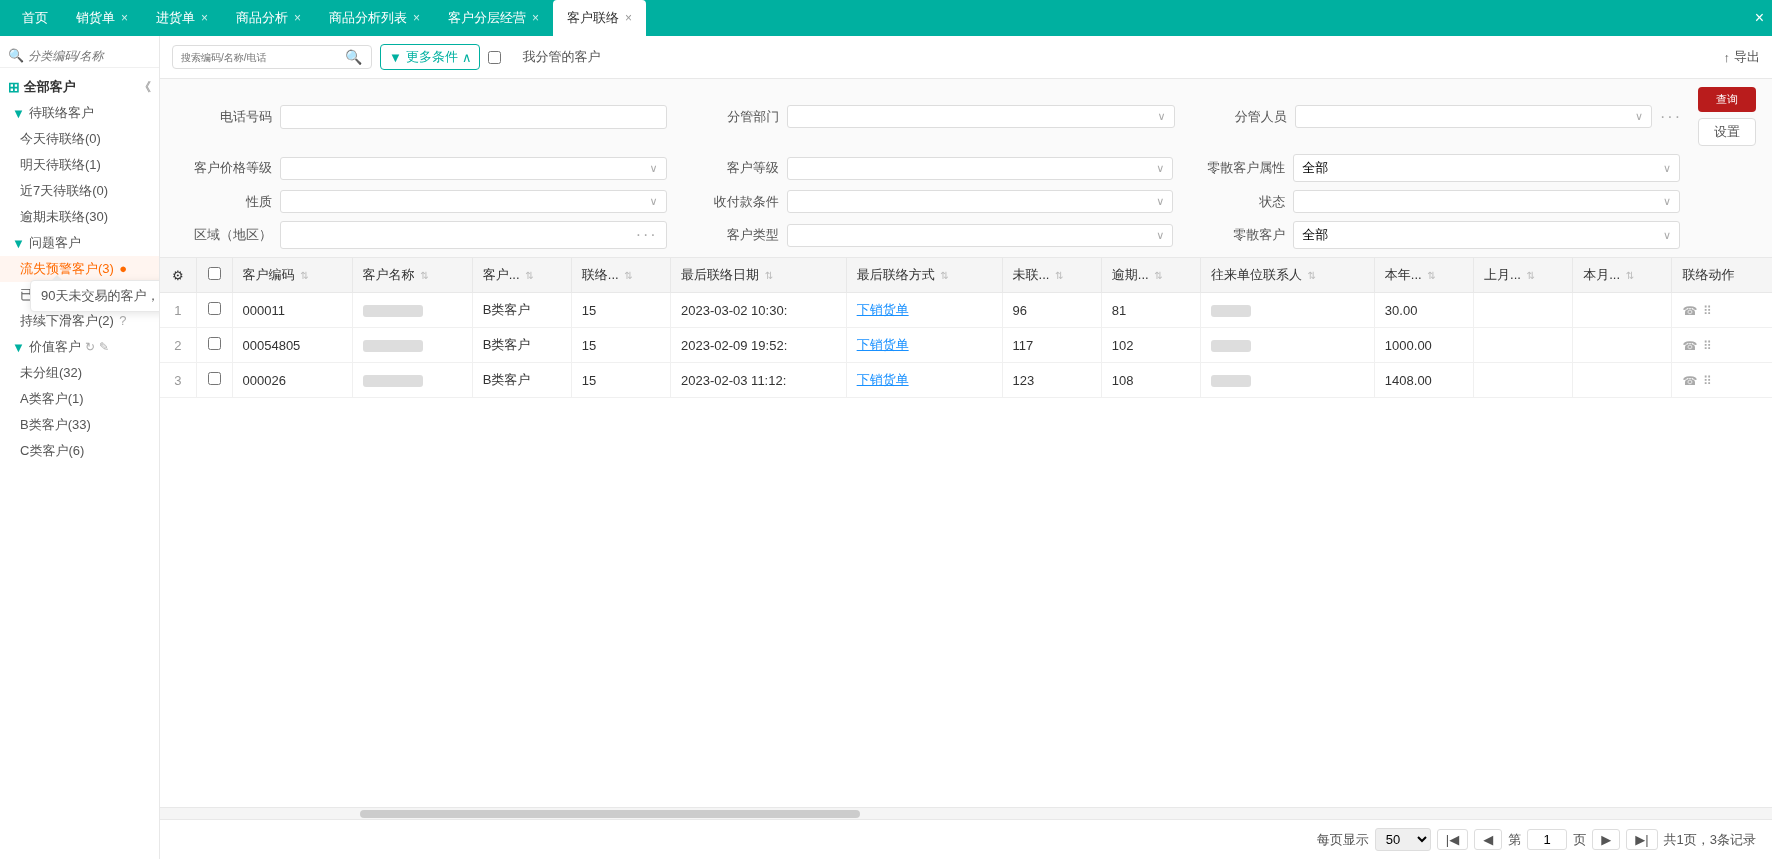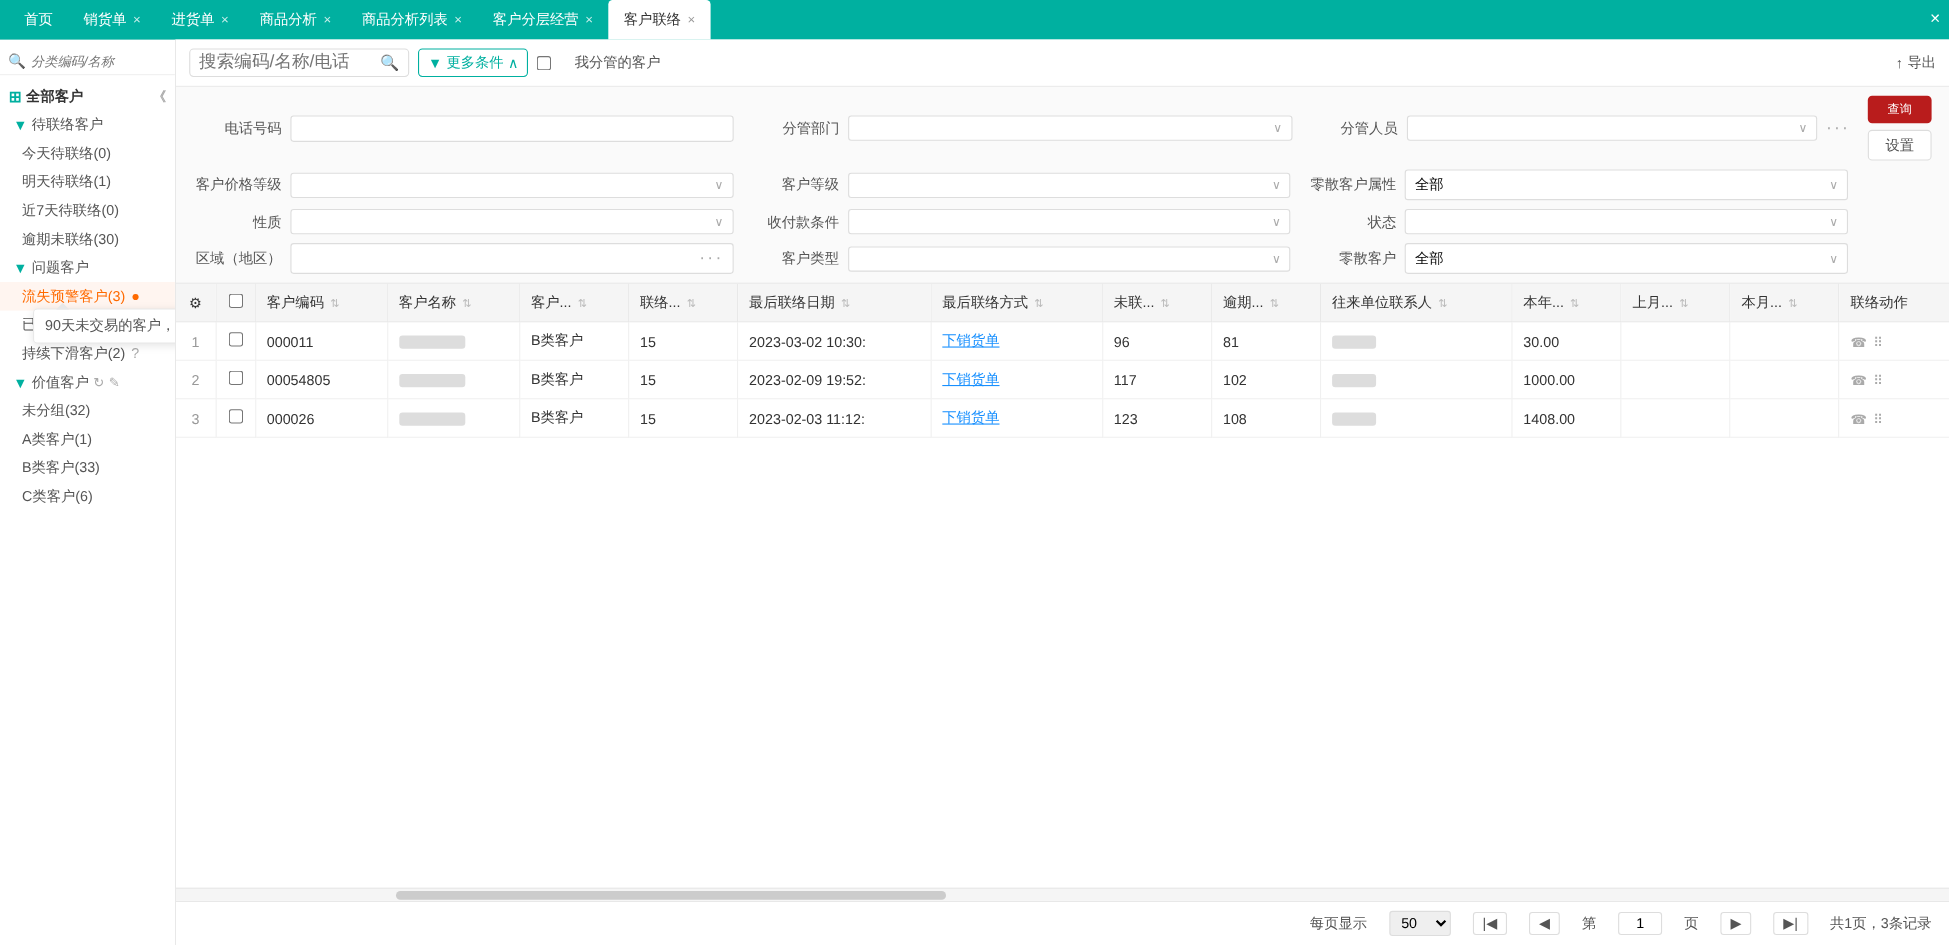"搜索编码/名称/电话" .search-input-wrap input { font-size: 16px -> 10px }
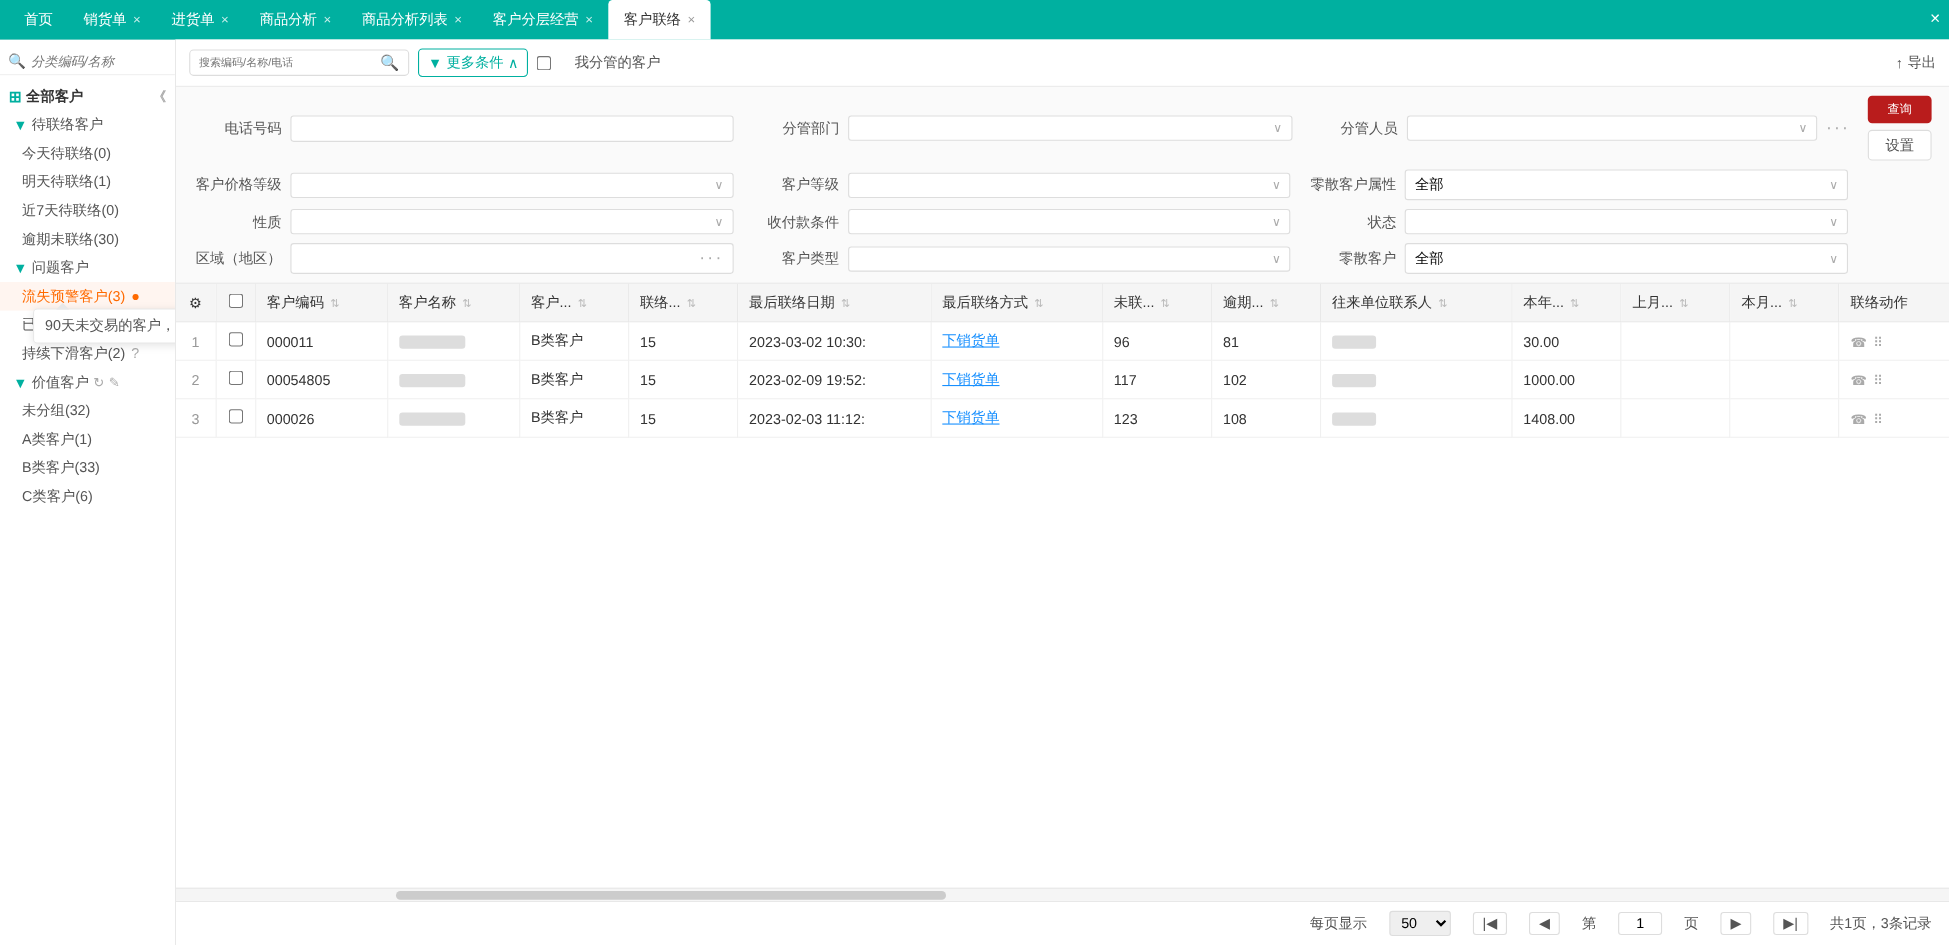"电话号码" .filter-label { margin-left: none -> 16px }
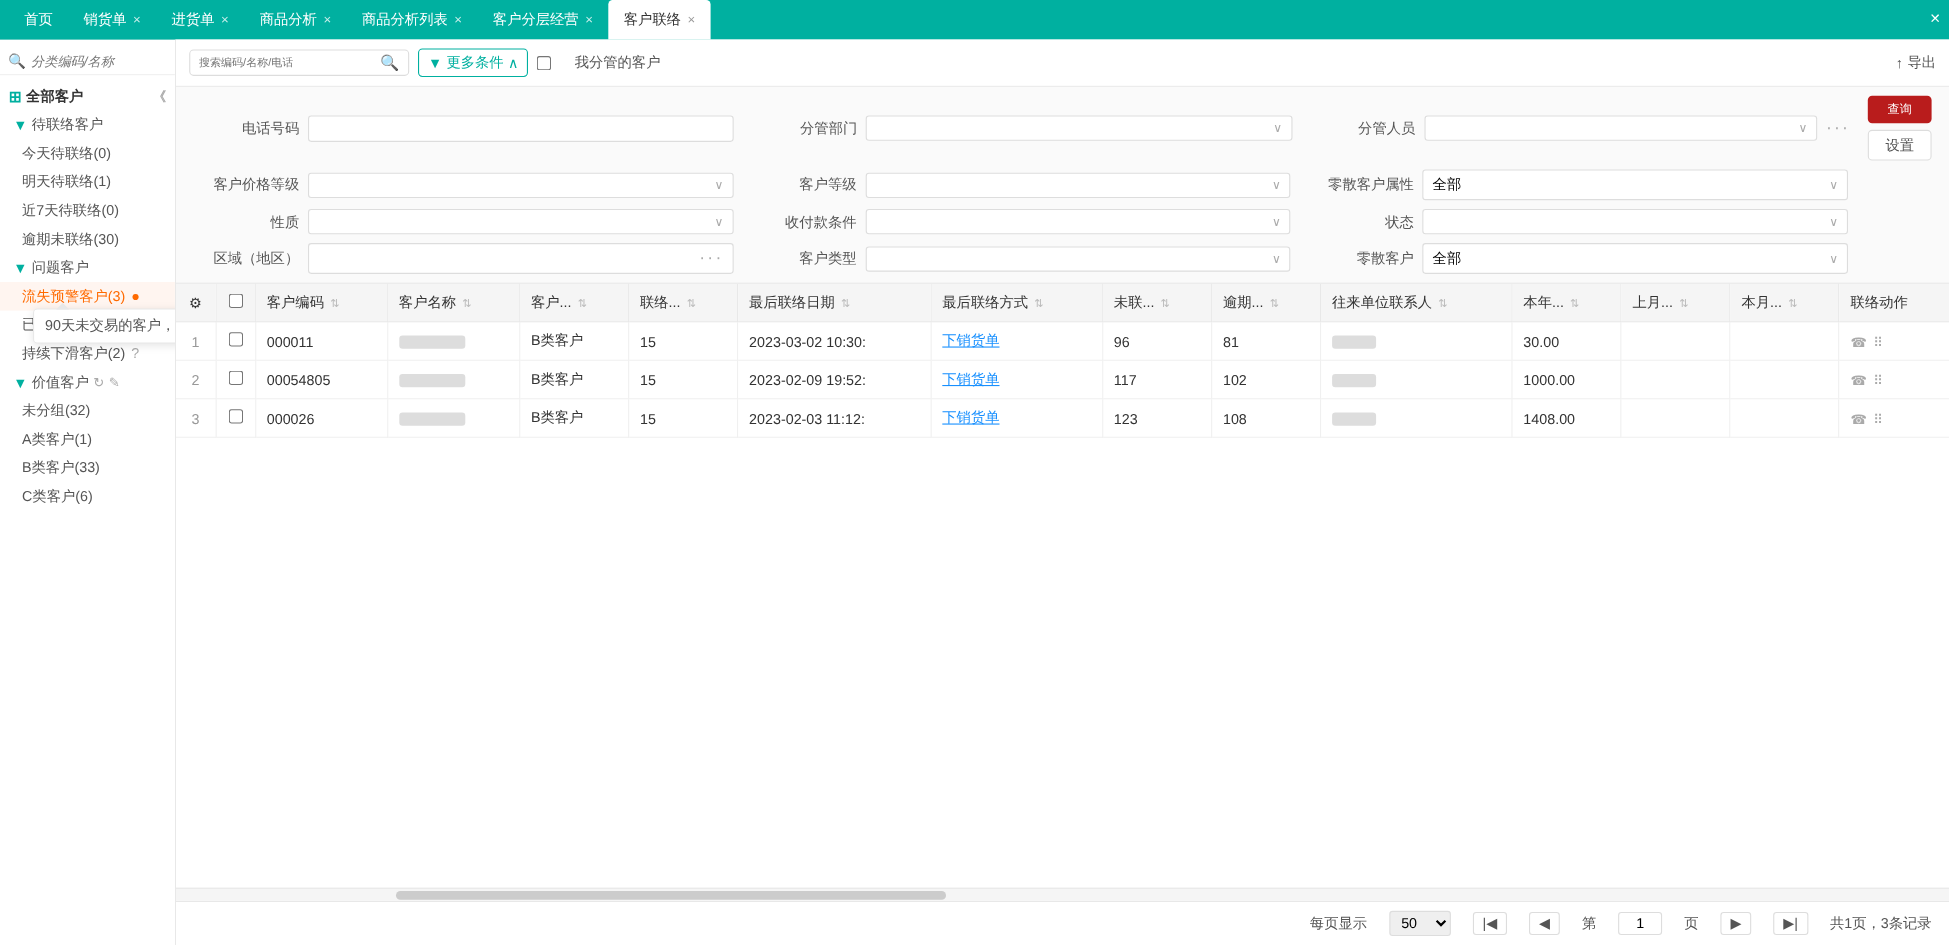"每页显示" .pagination-bar { gap: 20px -> 6px }
